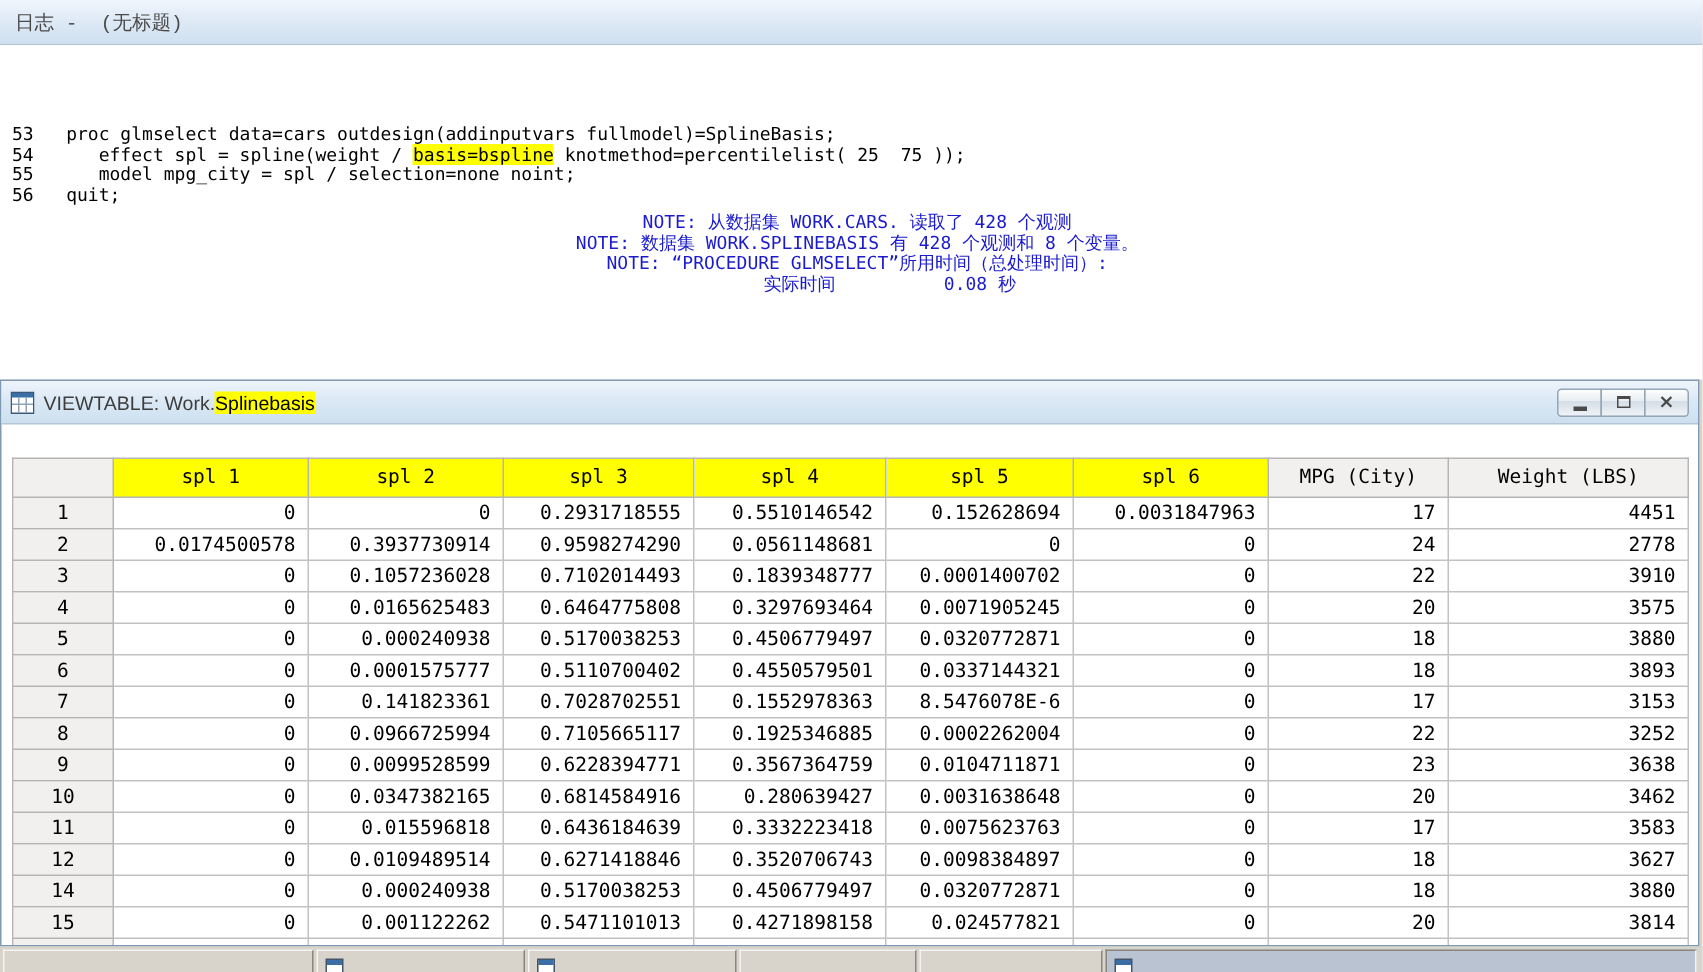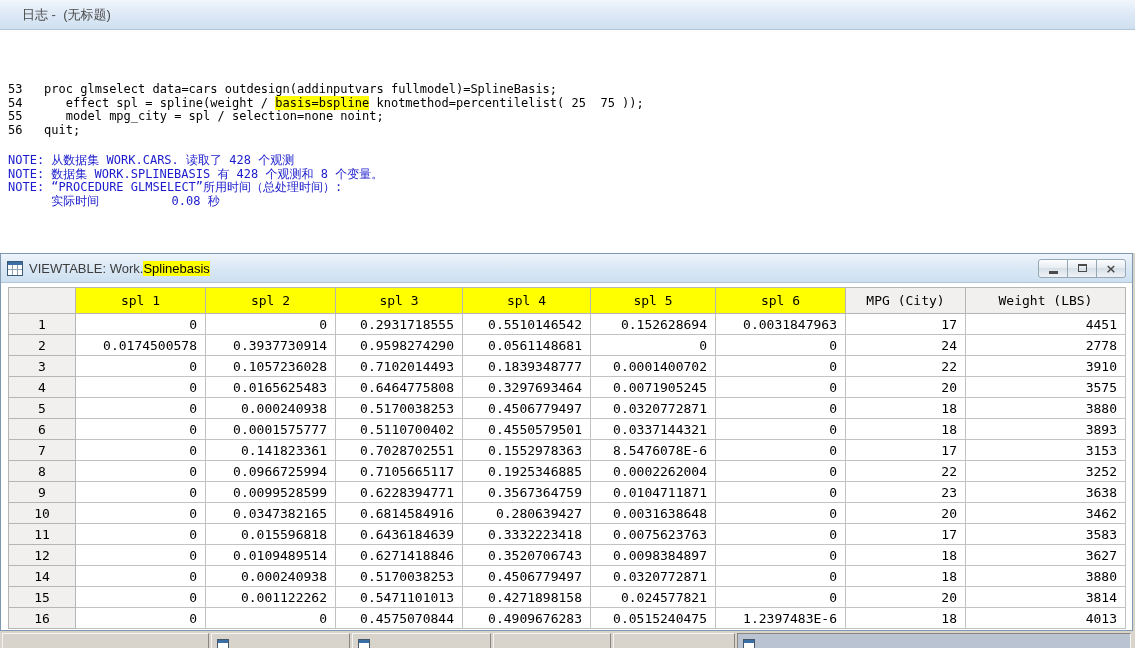"日志 - (无标题)" .titlebar { font-family: none -> Liberation Mono, monospace; padding: 0 22px -> 0 10px }
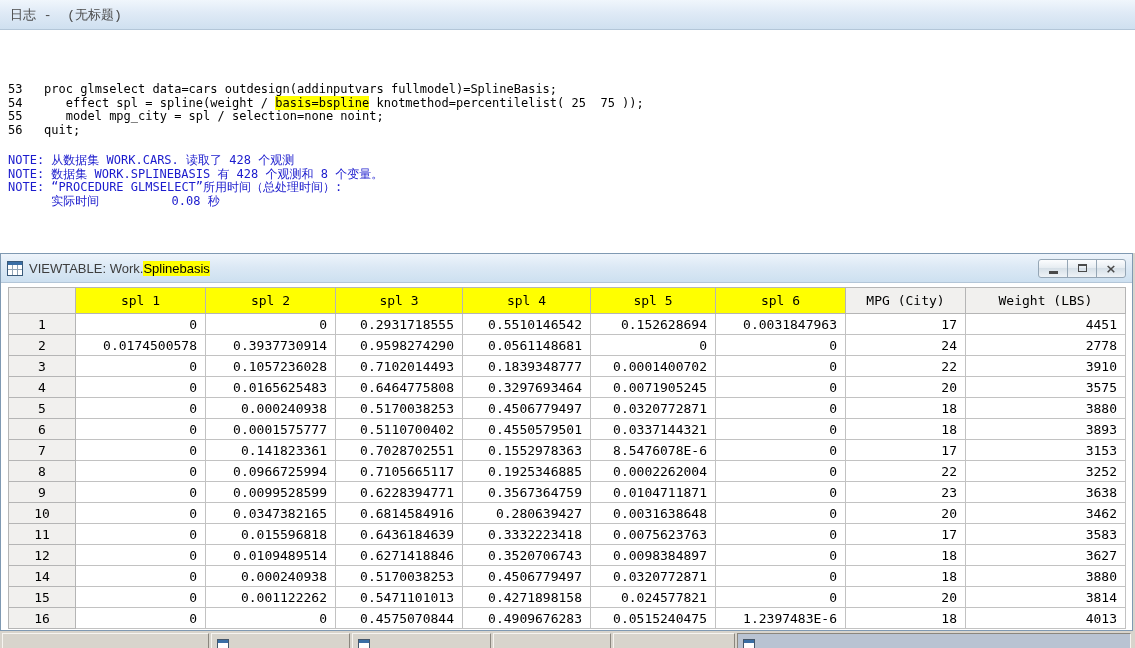"NOTE: 从数据集 WORK.CARS. 读取了 428" .notes-block { margin-top: 17px -> 5px; text-align: none -> center }
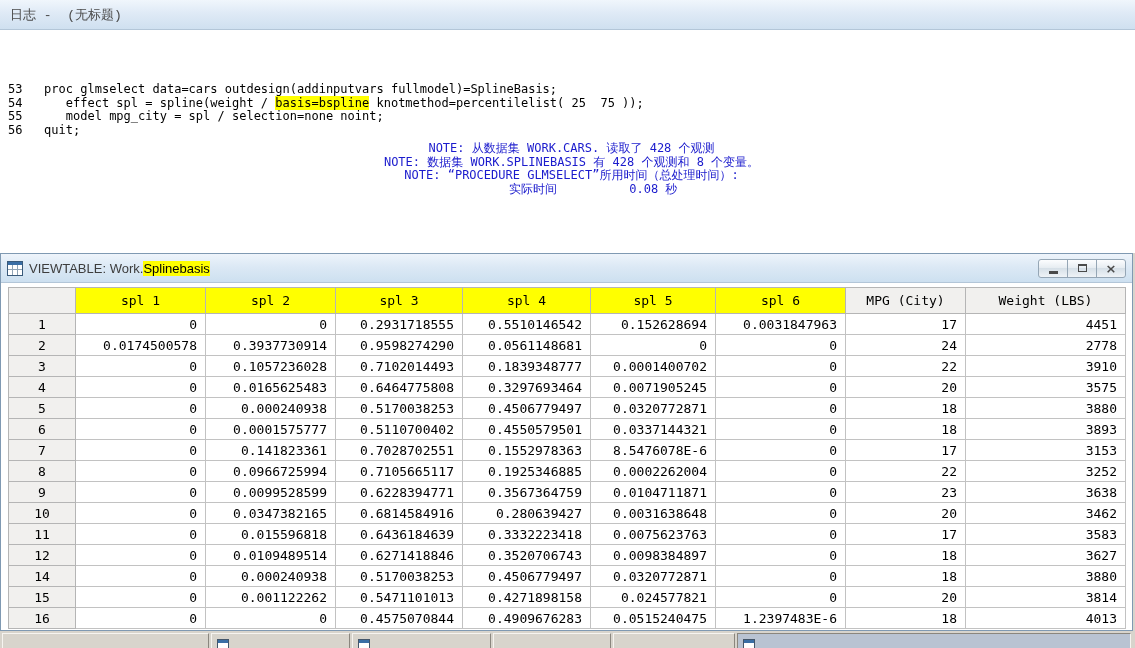"spl 1" .vt-table-wrap { padding: 3px 0 0 7px -> 21px 0 0 7px }
